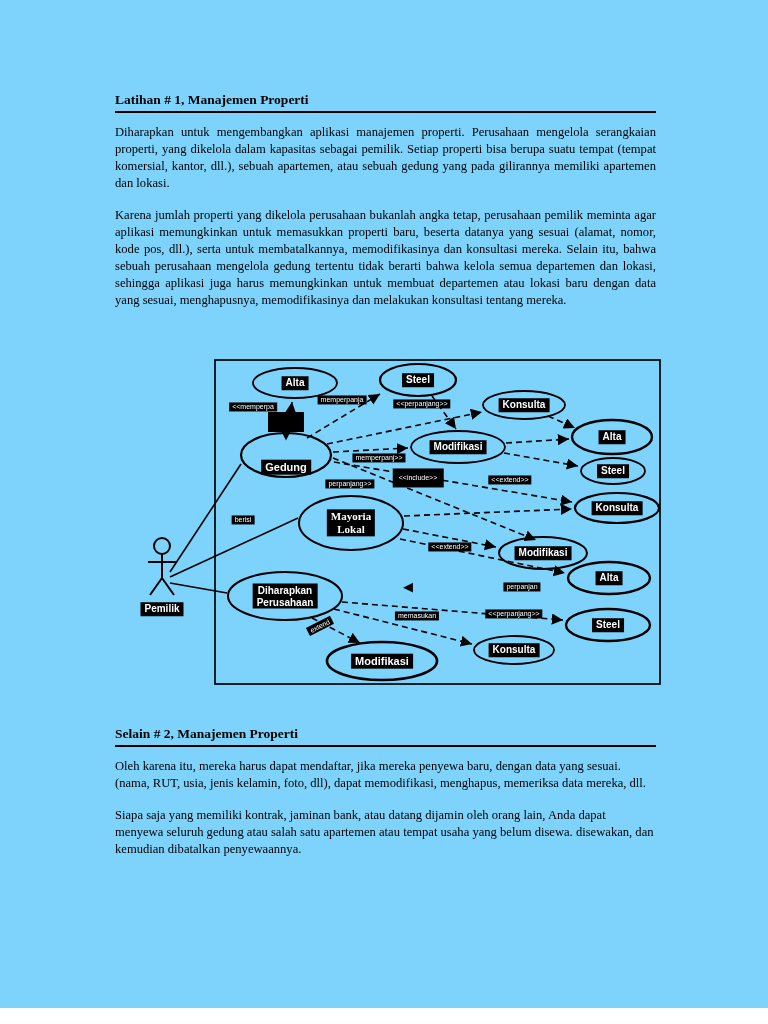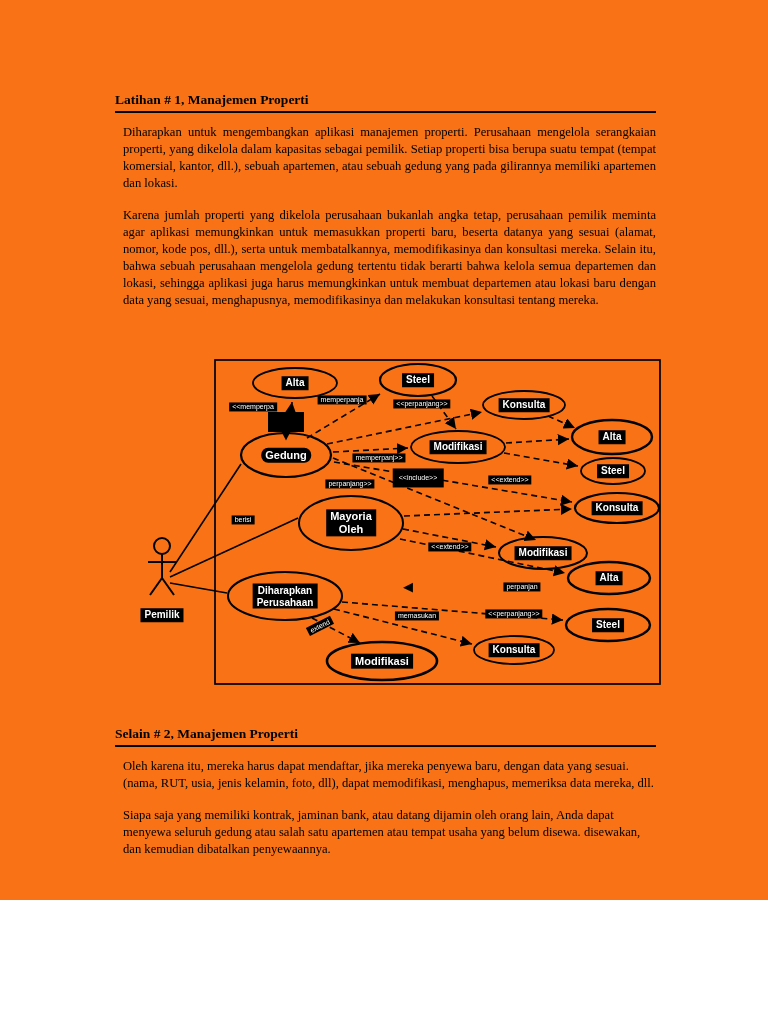"Latihan # 1, Manajemen Properti" .page { background: #f97316 -> #7dd3fc; height: 900px -> 1008px }
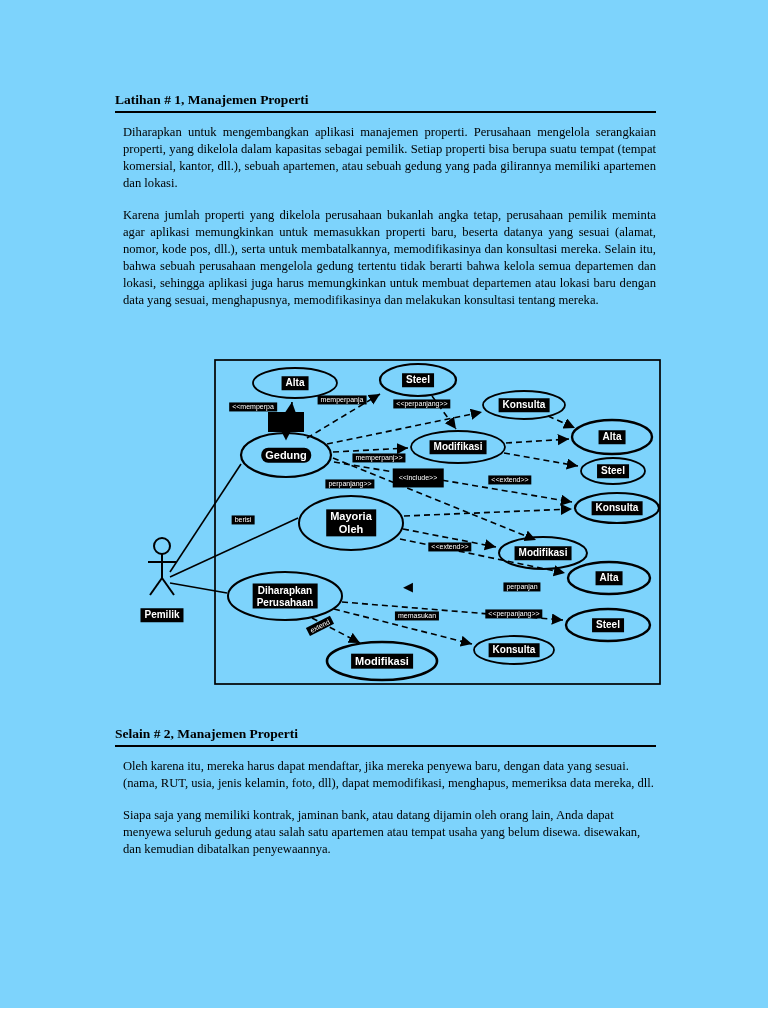"Diharapkan untuk mengembangkan aplikasi" p.doc-p { margin: 0 0 15px 8px -> 0 0 15px 0 }
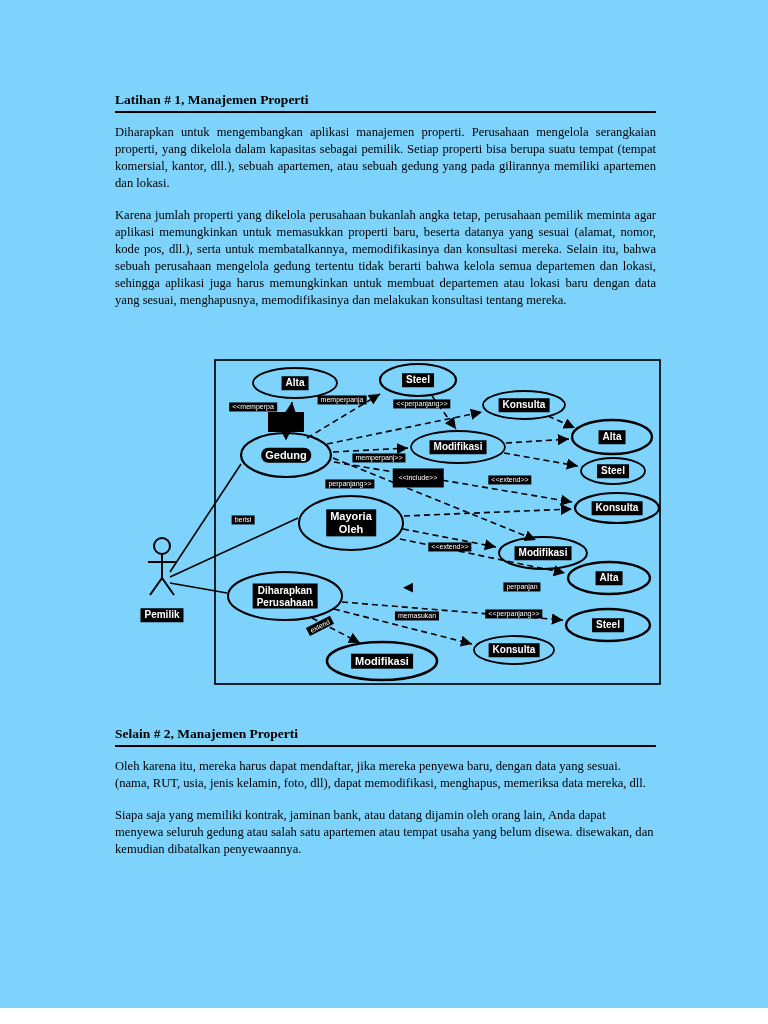"Gedung" div.ucl { border-radius: 7px -> none; top: 105px -> 117px }
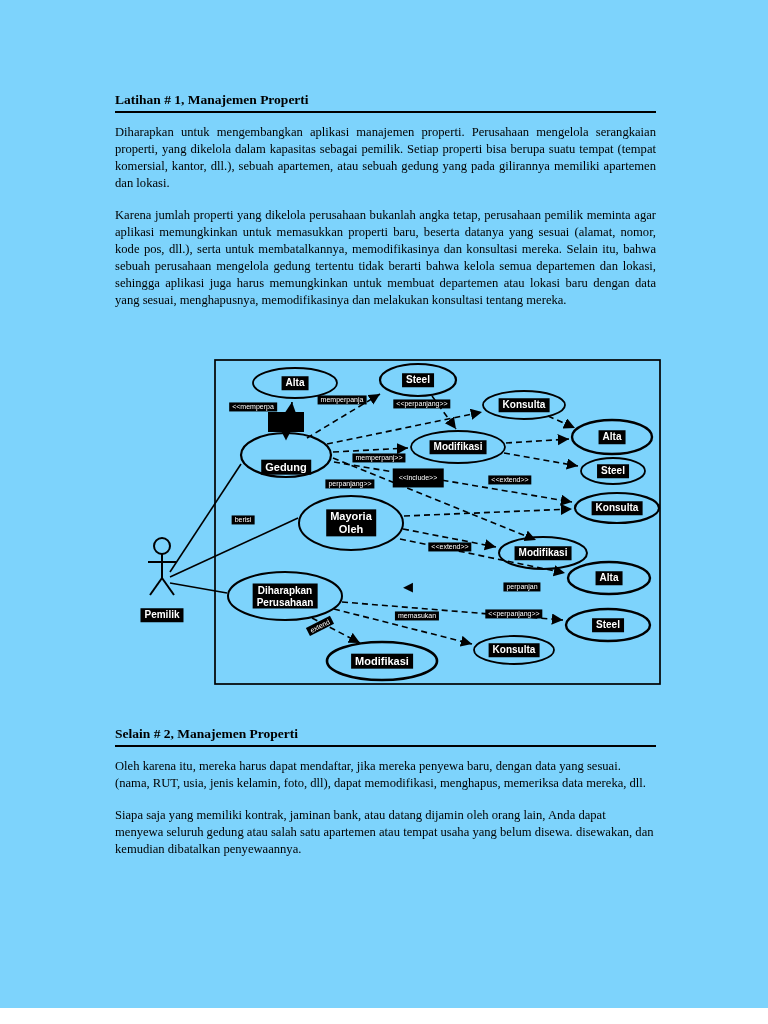"Mayoria" div.ucl { font-family: none -> Liberation Serif, serif }
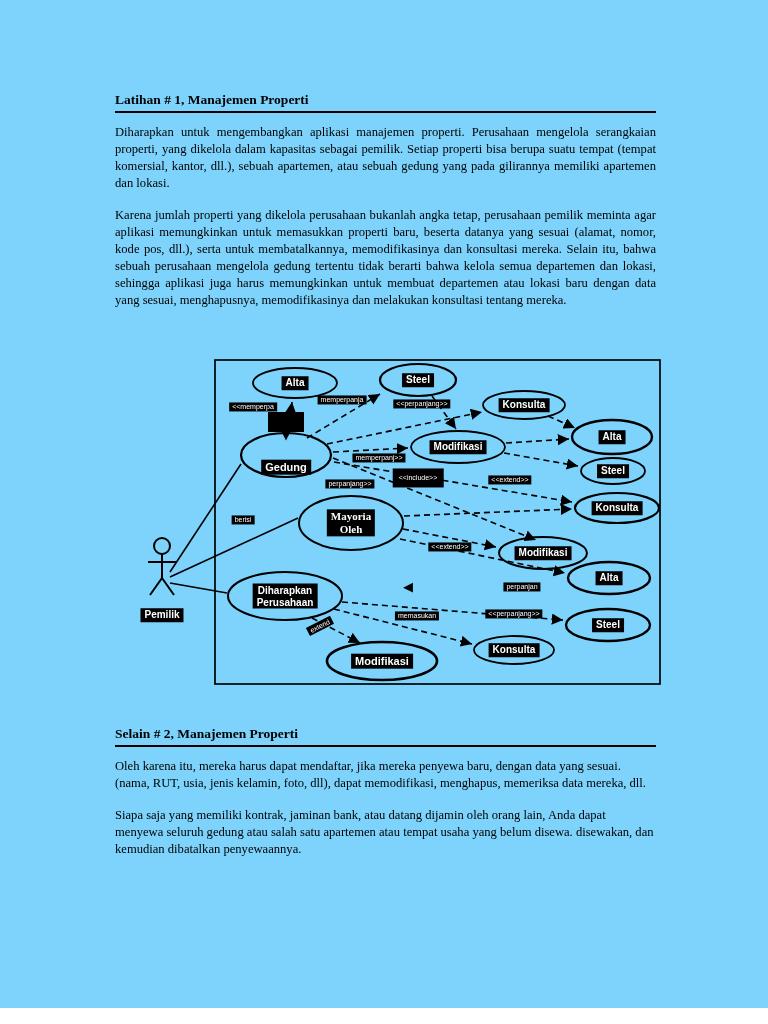"Oleh" span { text: Oleh -> Lokal }
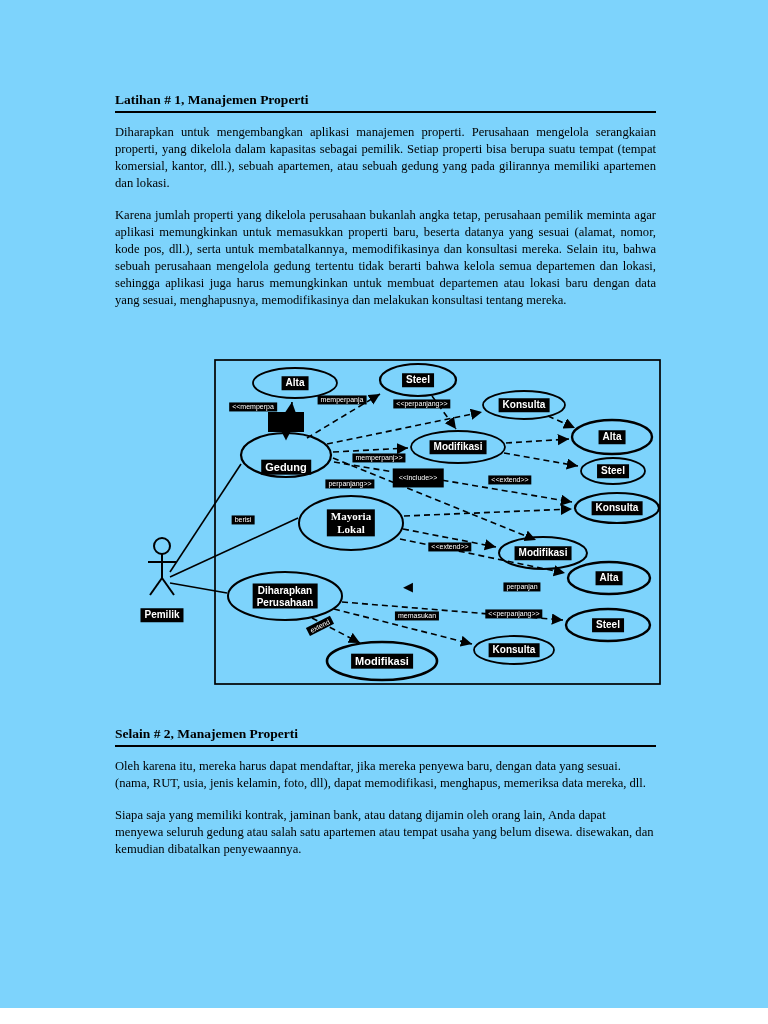"Pemilik" div.ucl { margin-top: 6px -> none }
